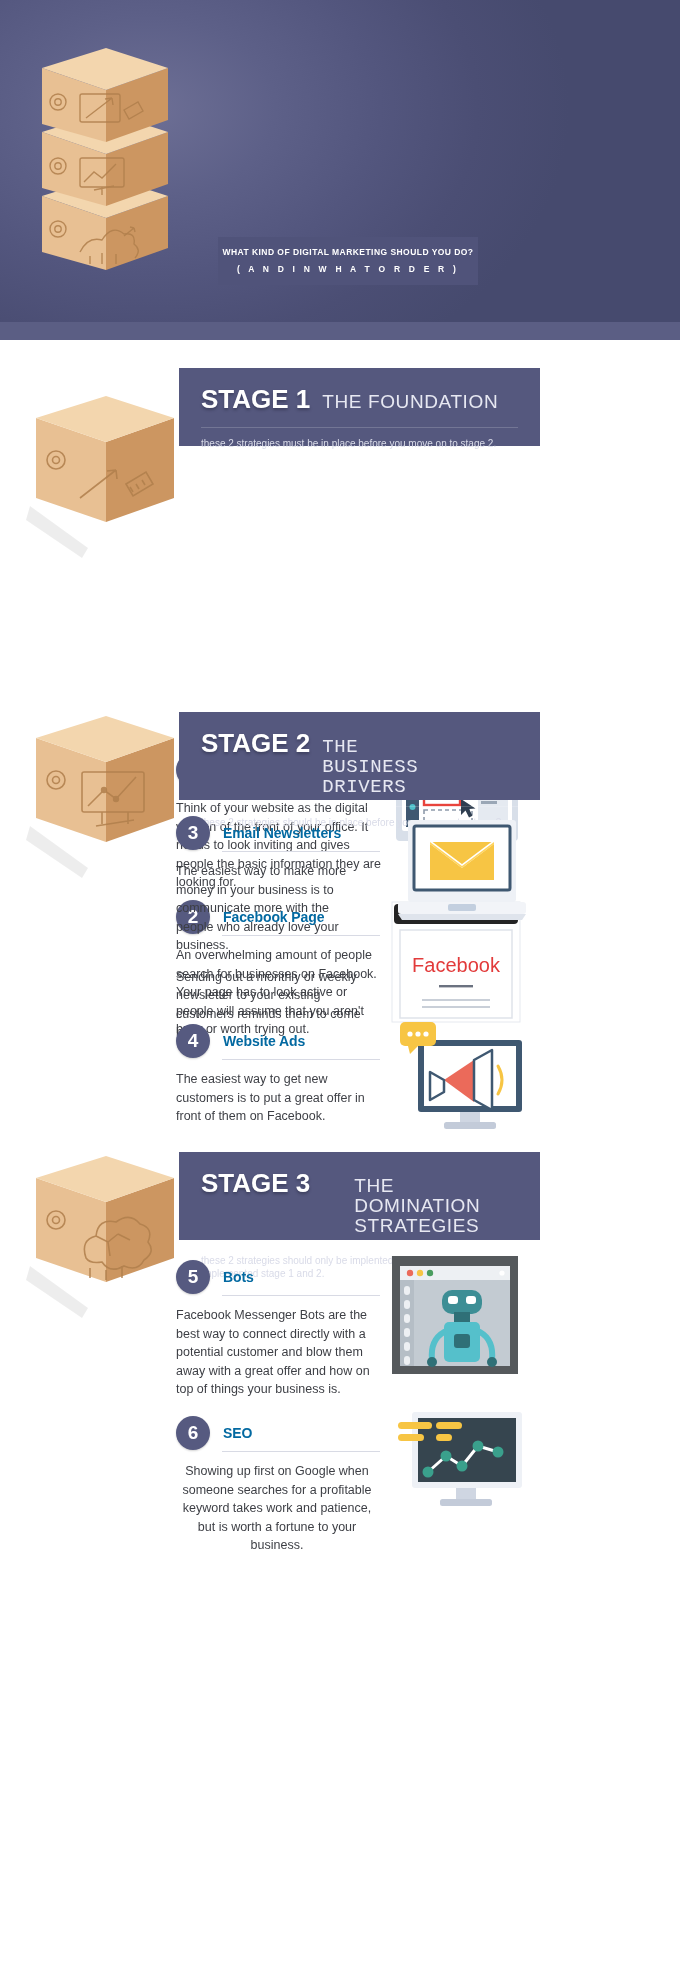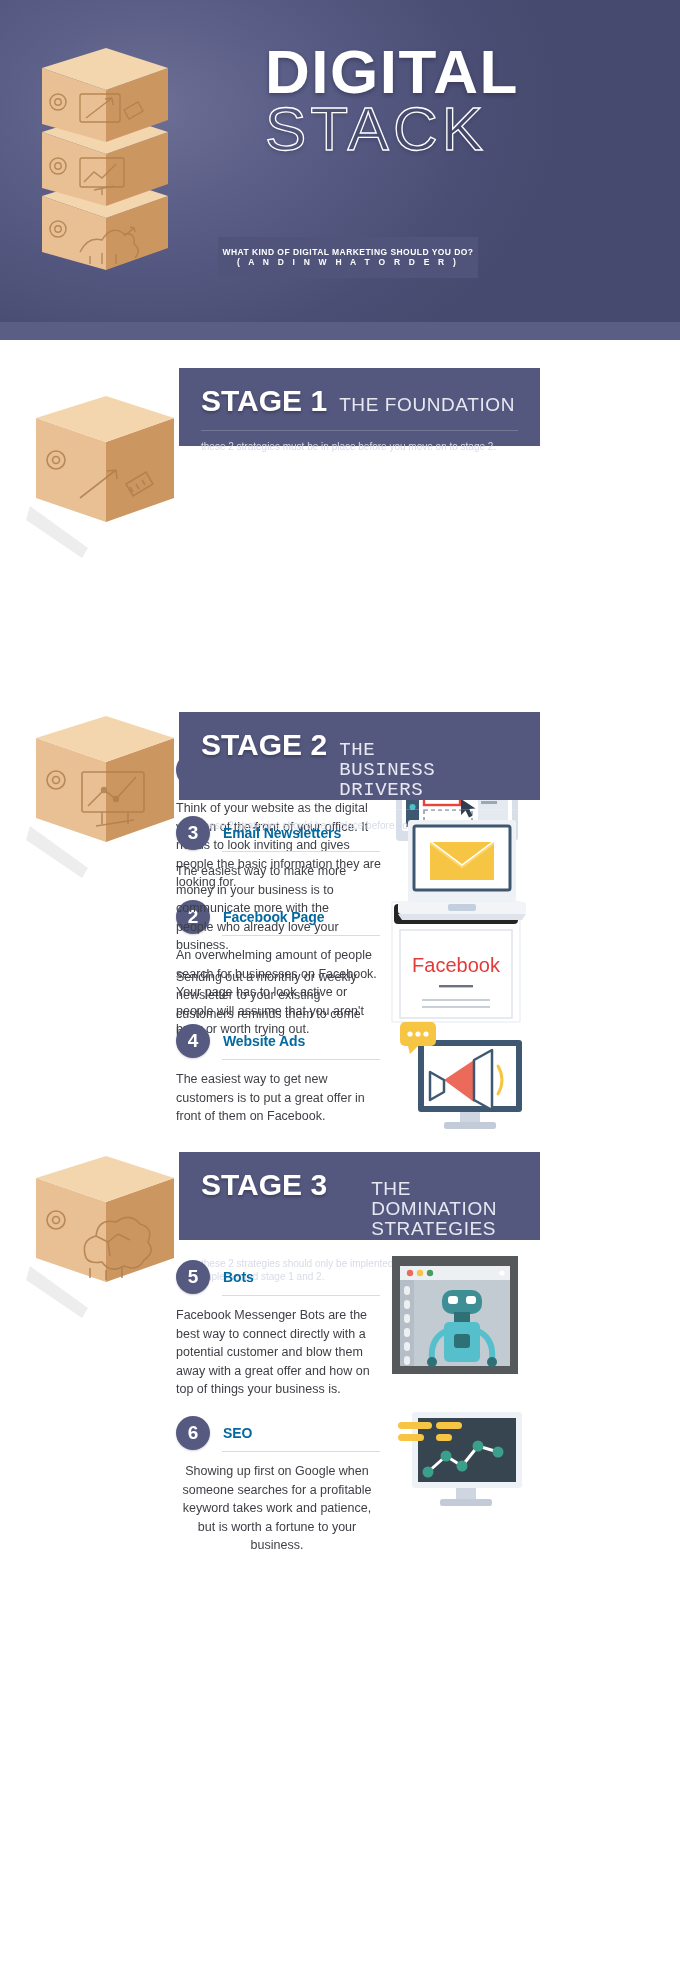"DIGITAL" div.hero-title { html: <div> <div>DIGITAL</div> <div>STACK</div> </div> -> none }
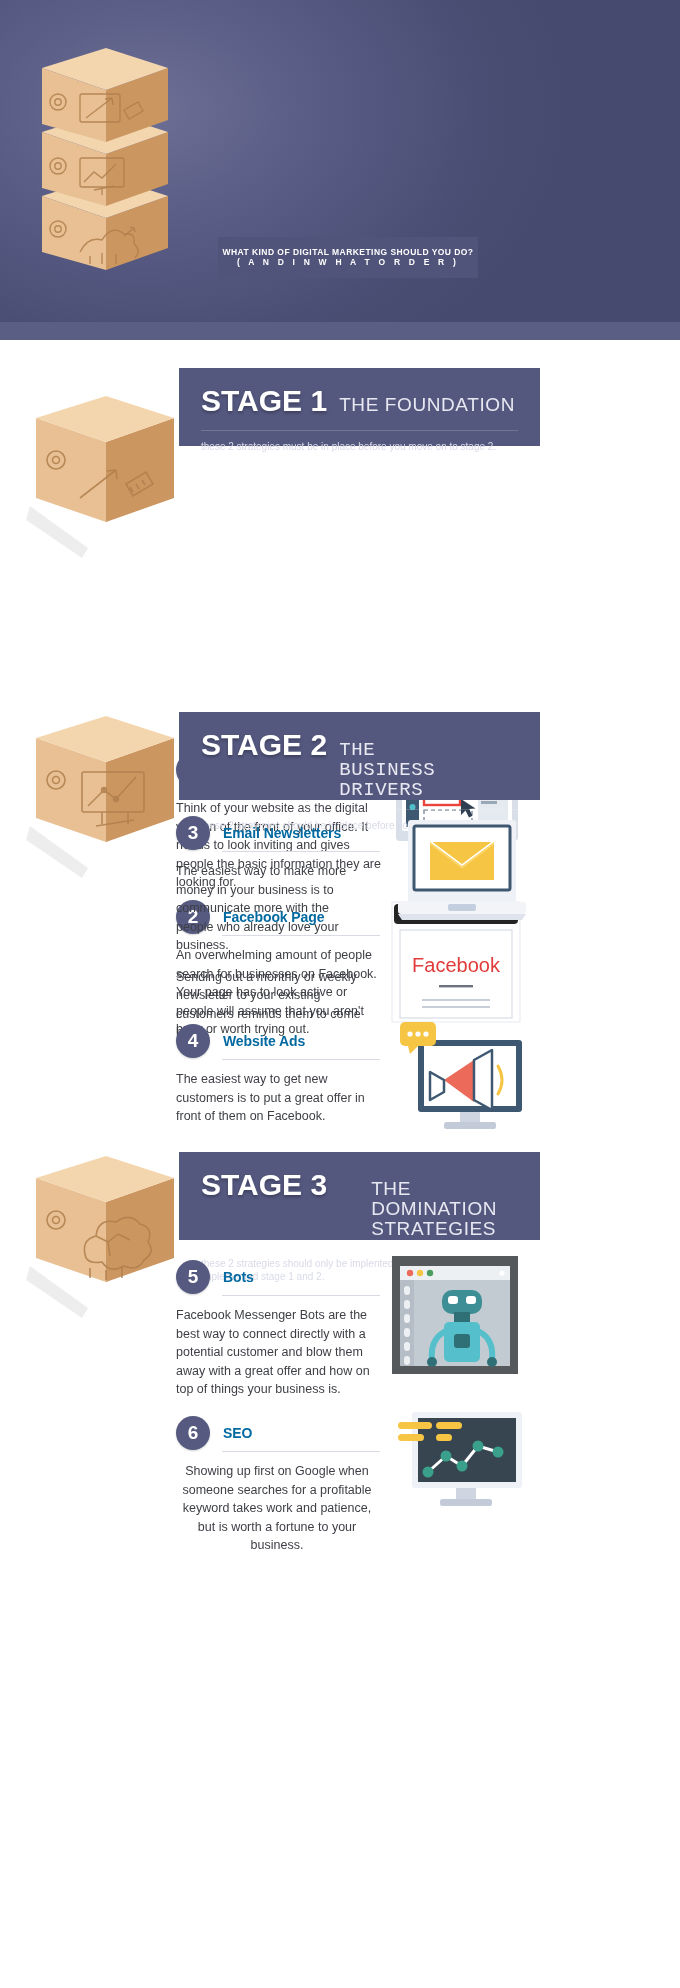"( A N D I" .hero-sub .l2 { margin-top: none -> 7px }
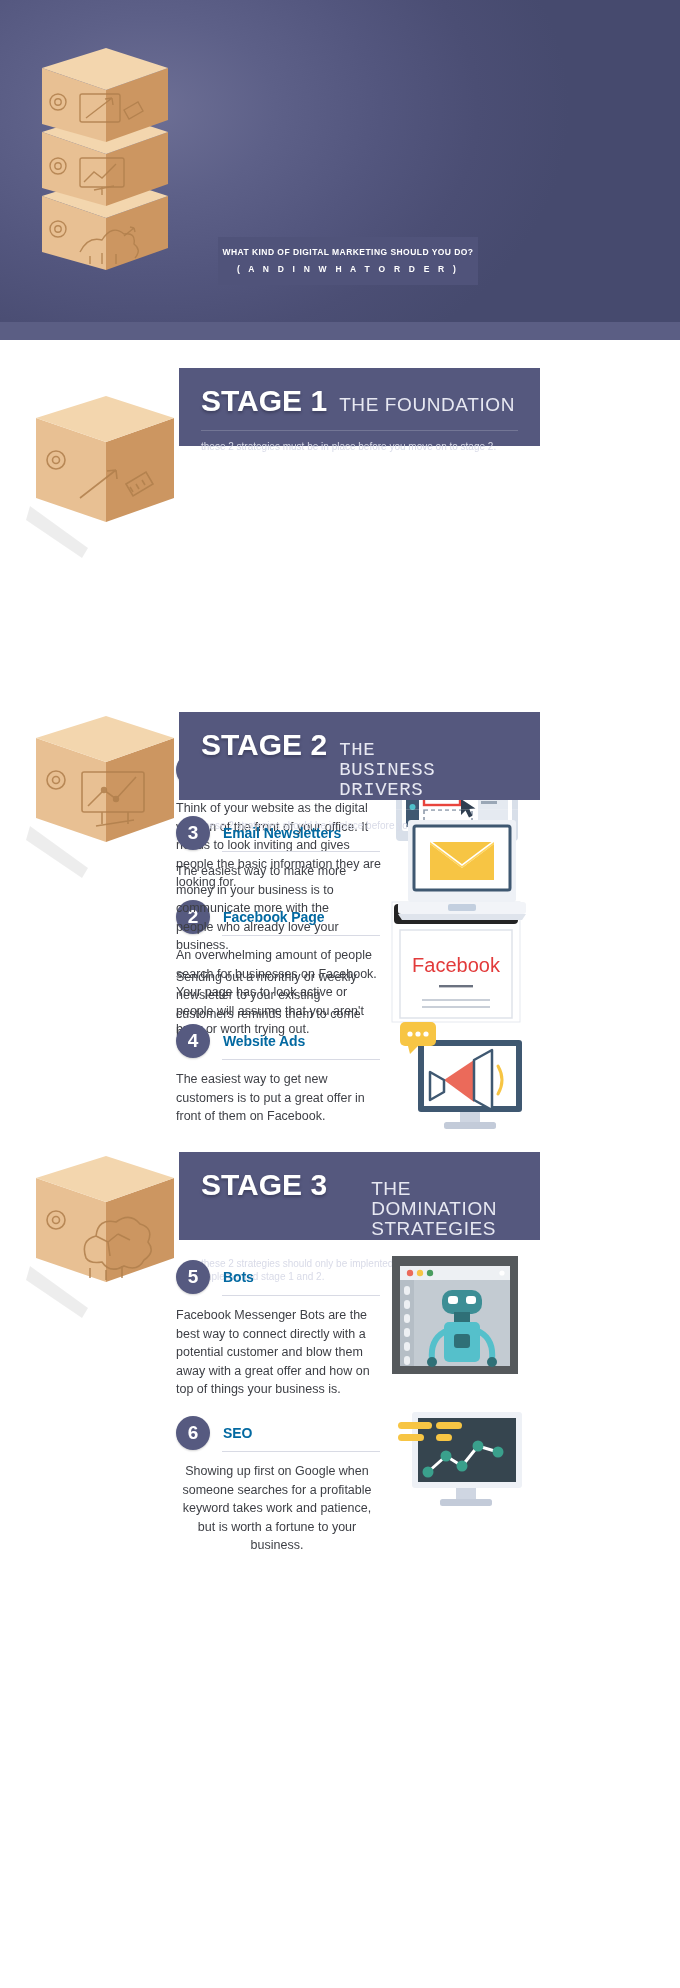"STAGE 1" .stage-banner .sname { font-size: 30px -> 26px }
